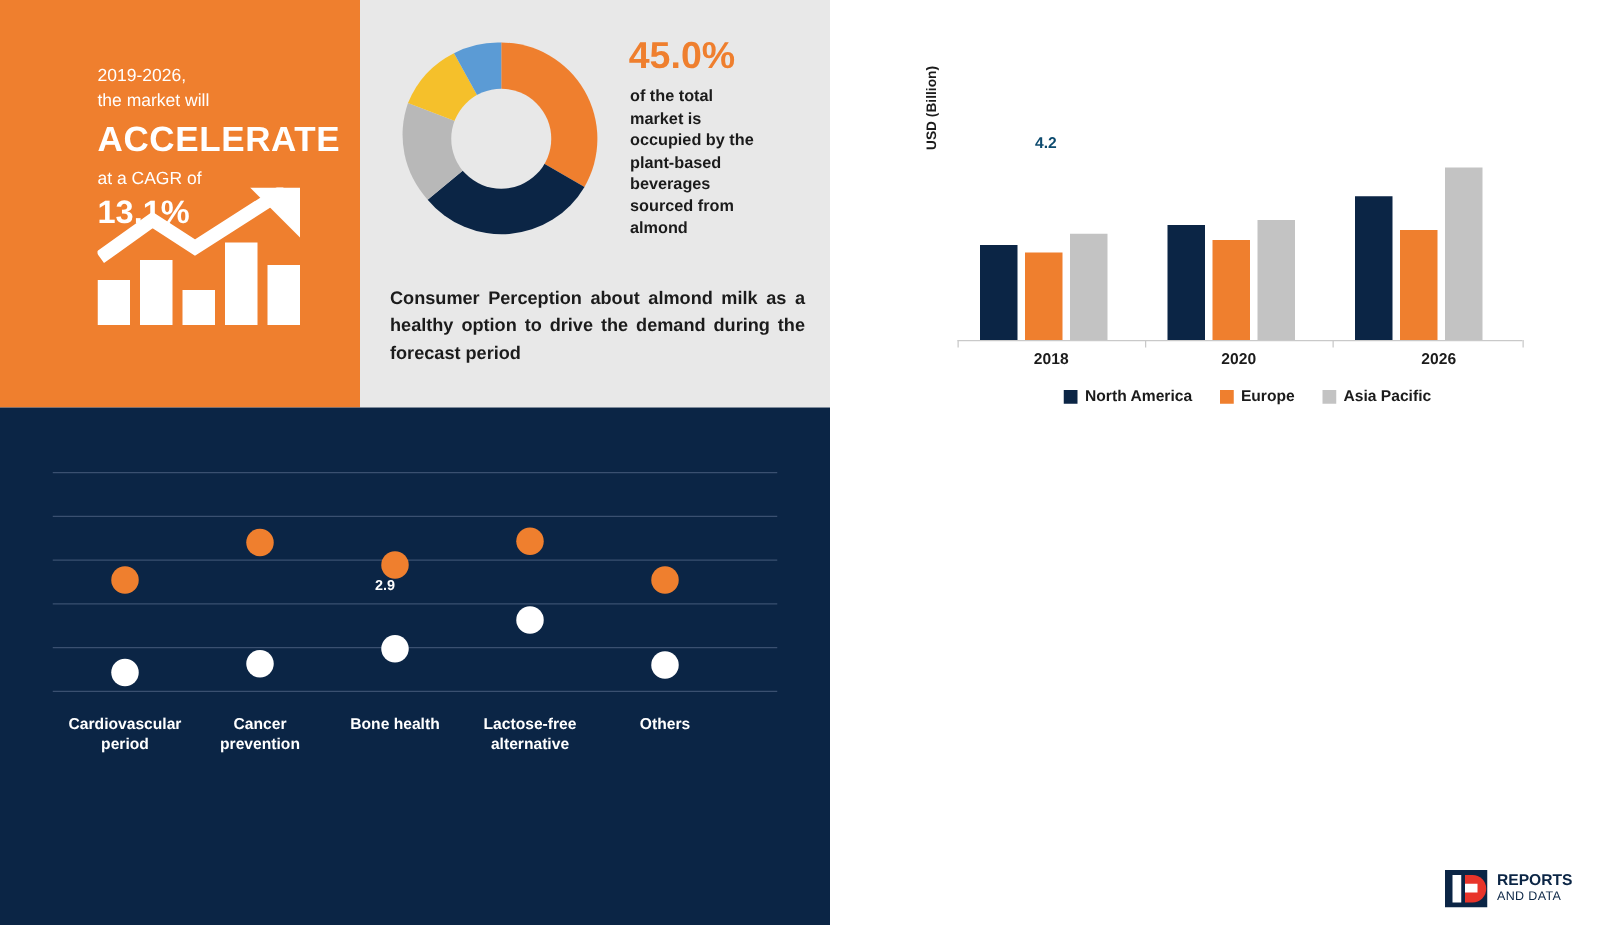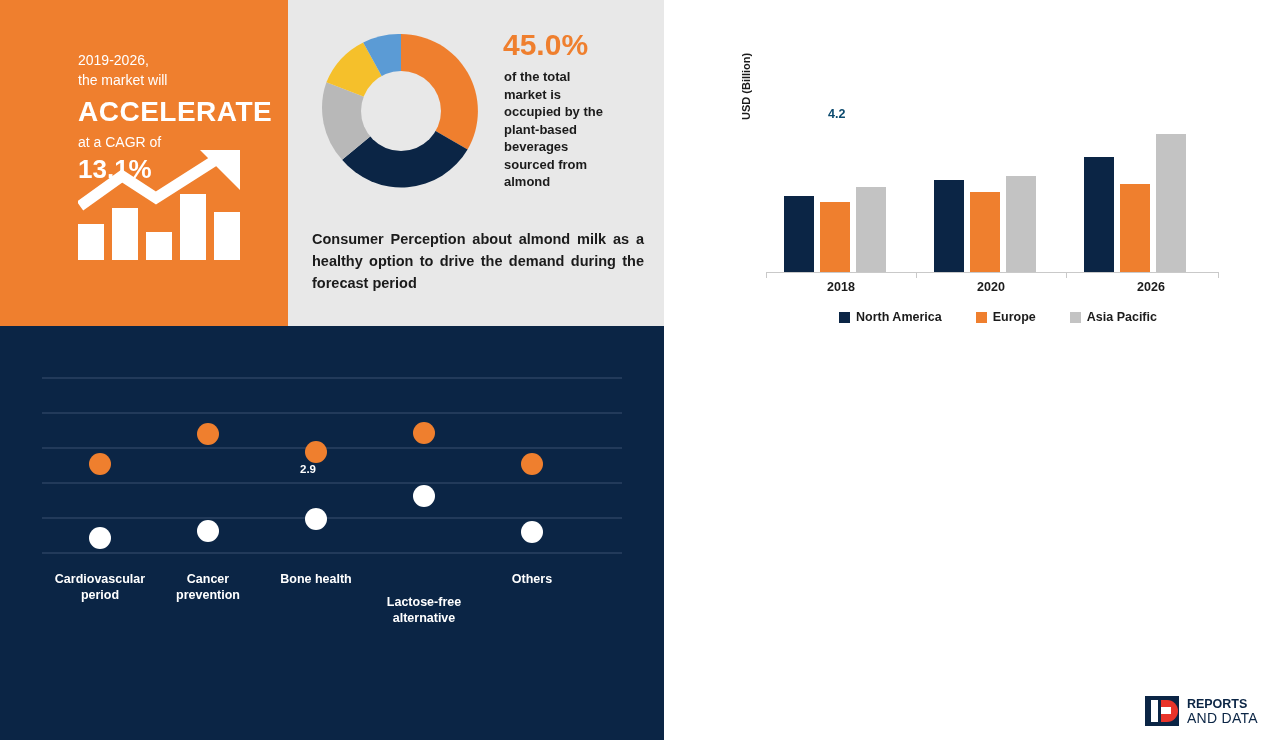"North America" .legend { gap: 34px -> 22px }
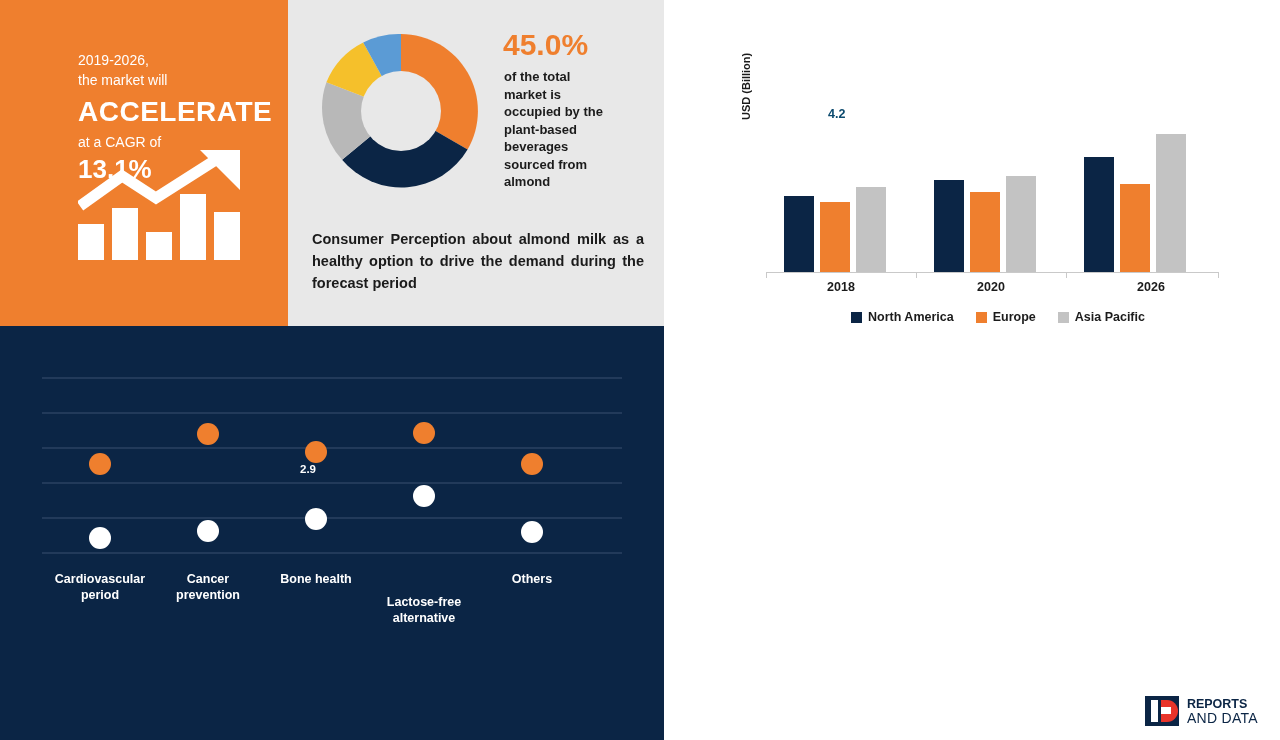"Lactose-free" div.dl { margin-top: 23px -> none }
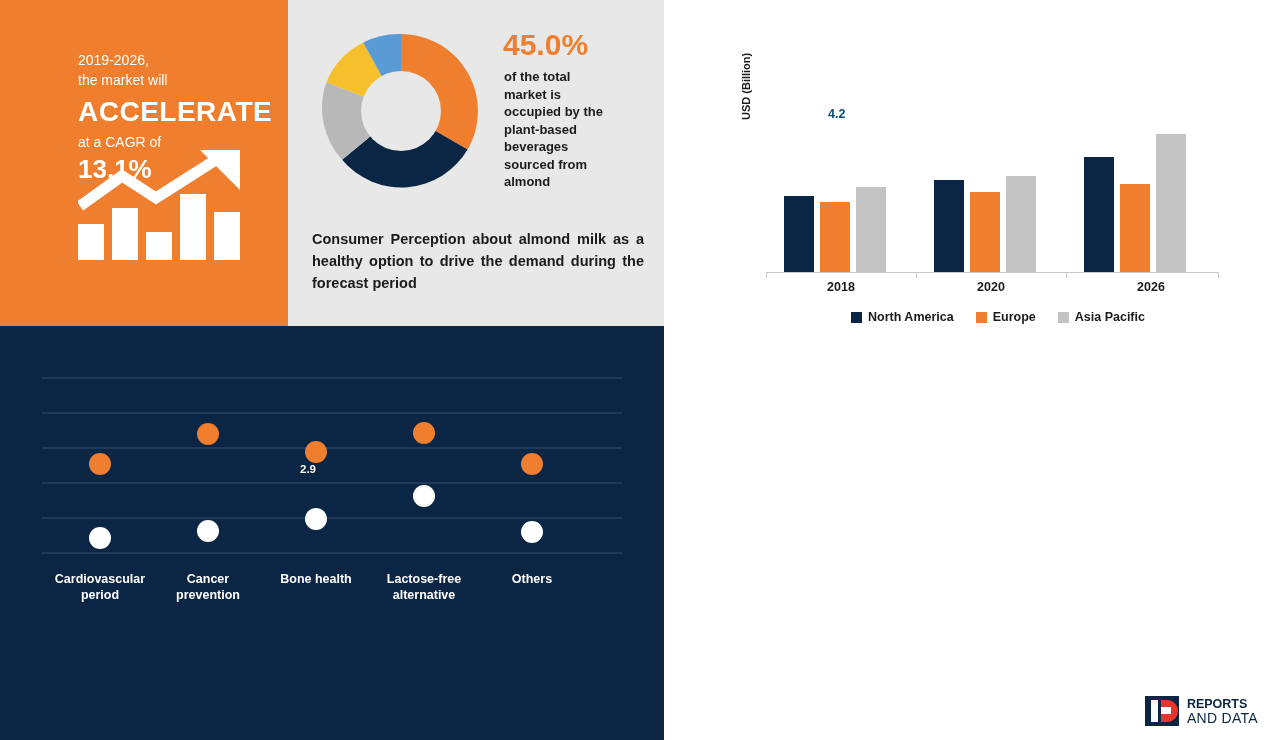"AND DATA" .brand-txt .b2 { font-size: 14px -> 10px }
